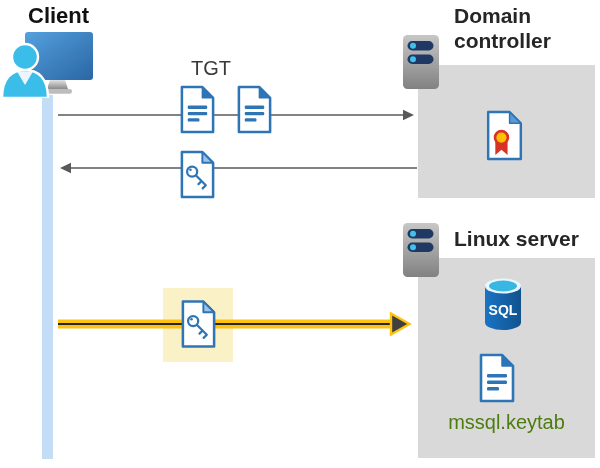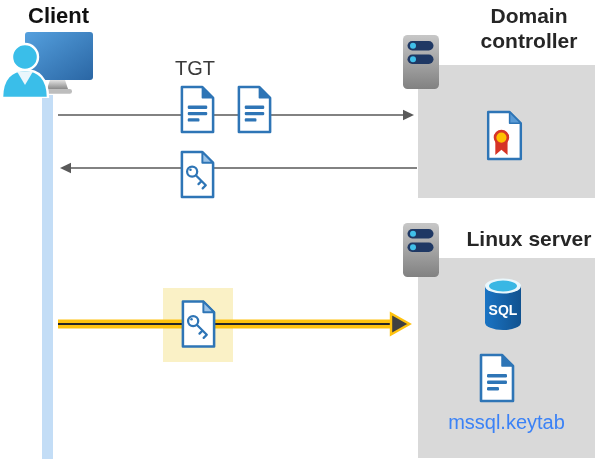"Client" .lbl { text-align: center -> none }
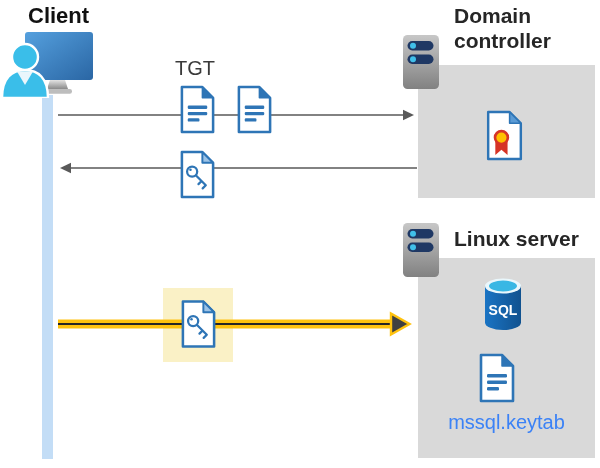"TGT" .tgt-lbl { left: 170px -> 186px }
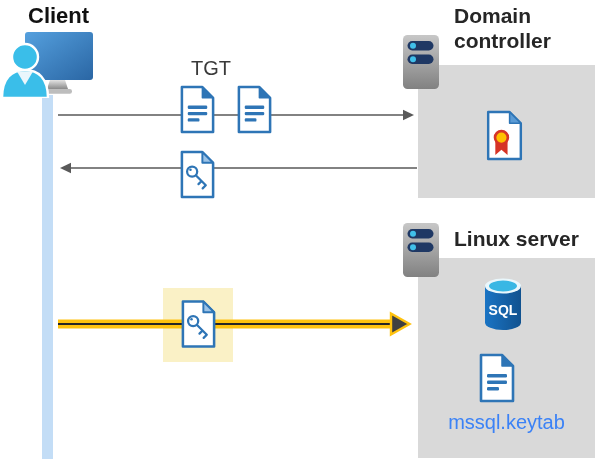"mssql.keytab" .keytab-lbl { color: #3b82f6 -> #4d7c0f }
